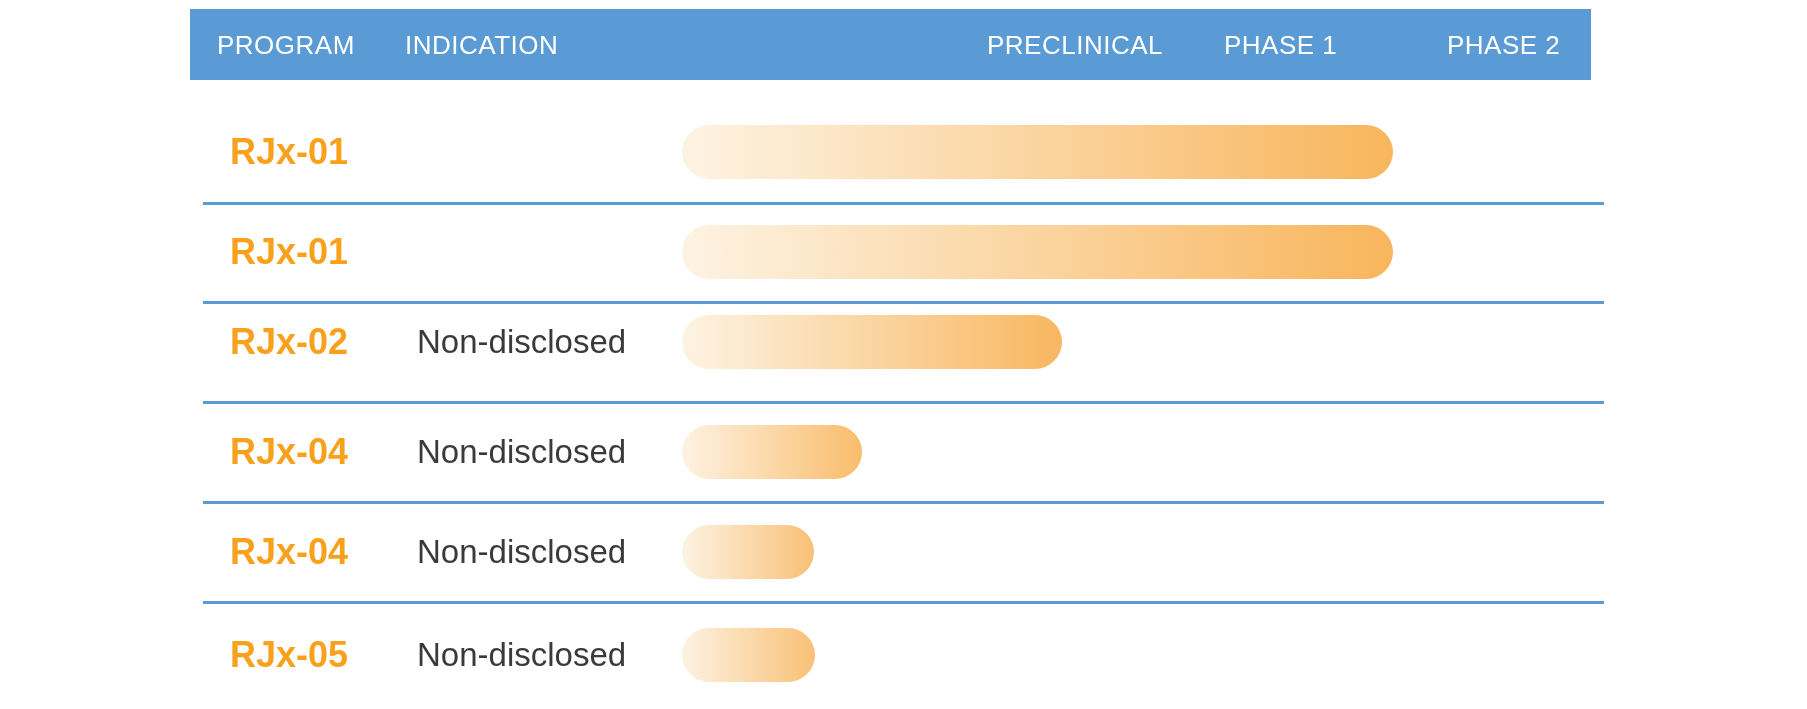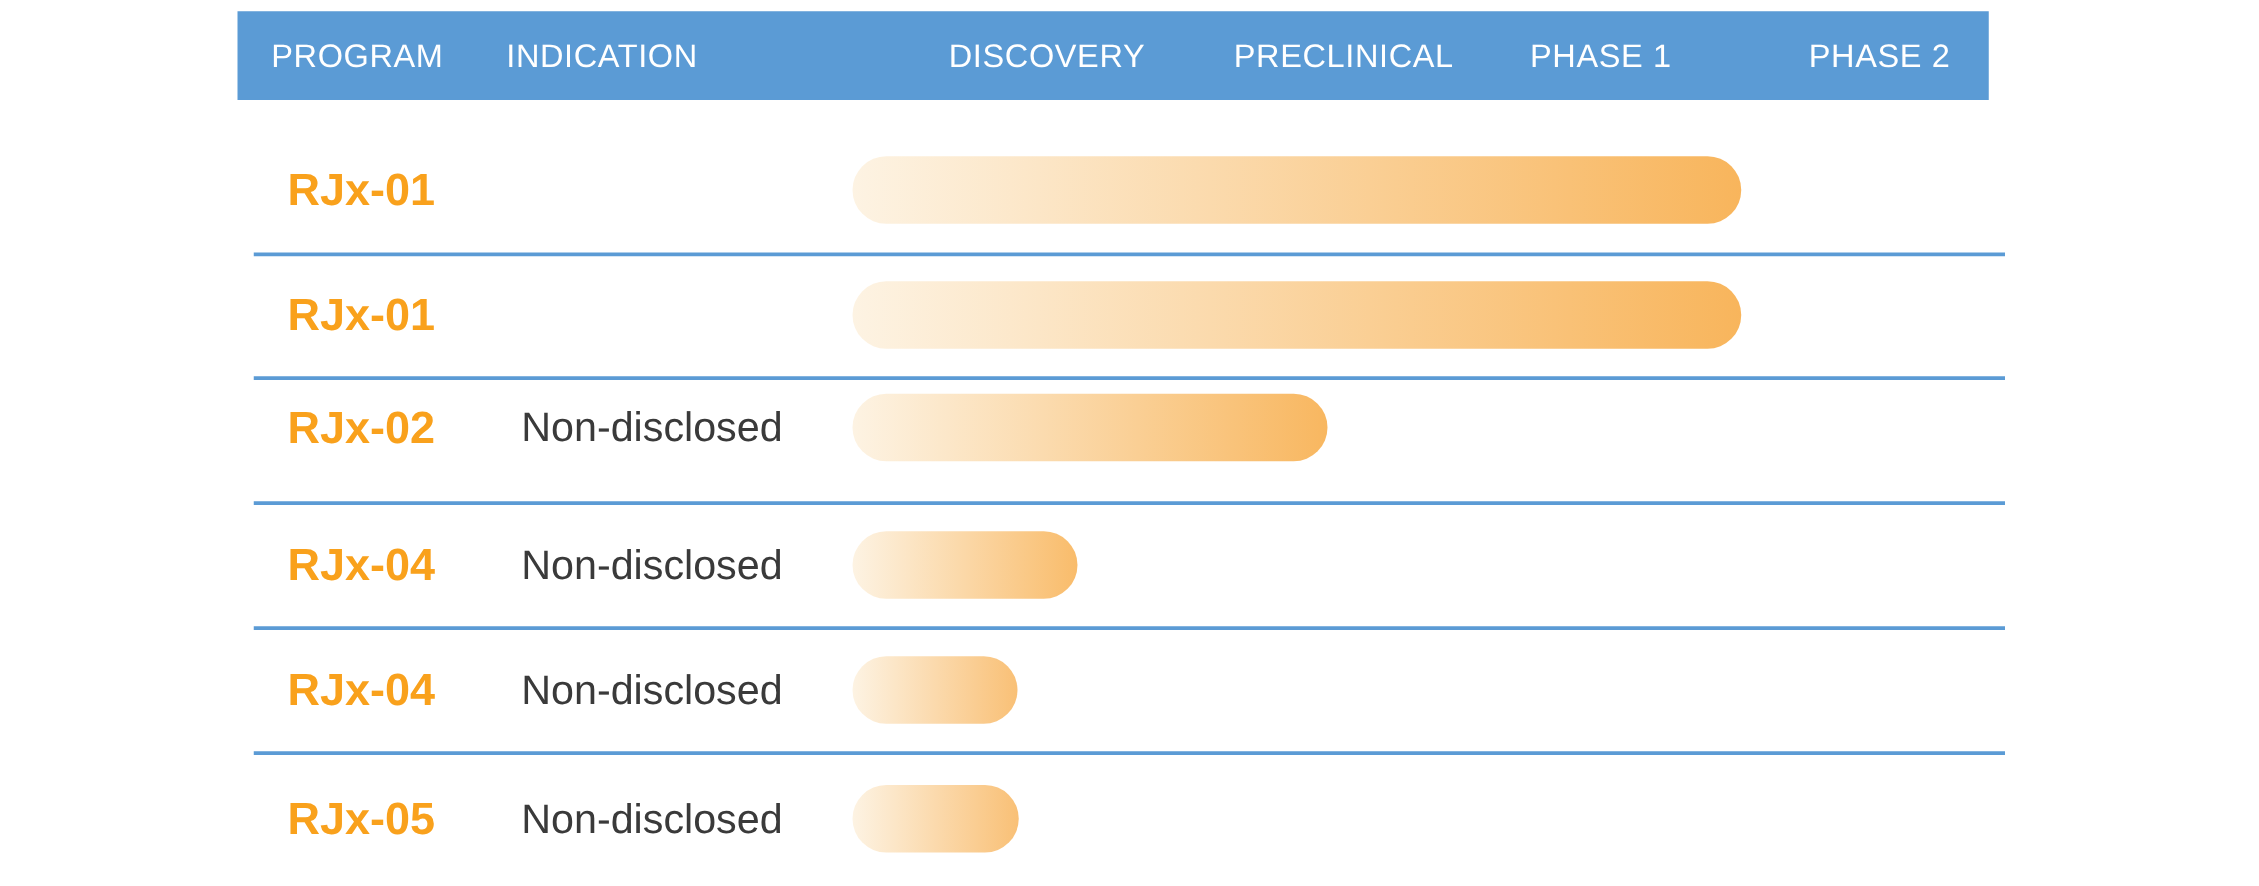"DISCOVERY" .col-discovery { margin-top: none -> 44px }
